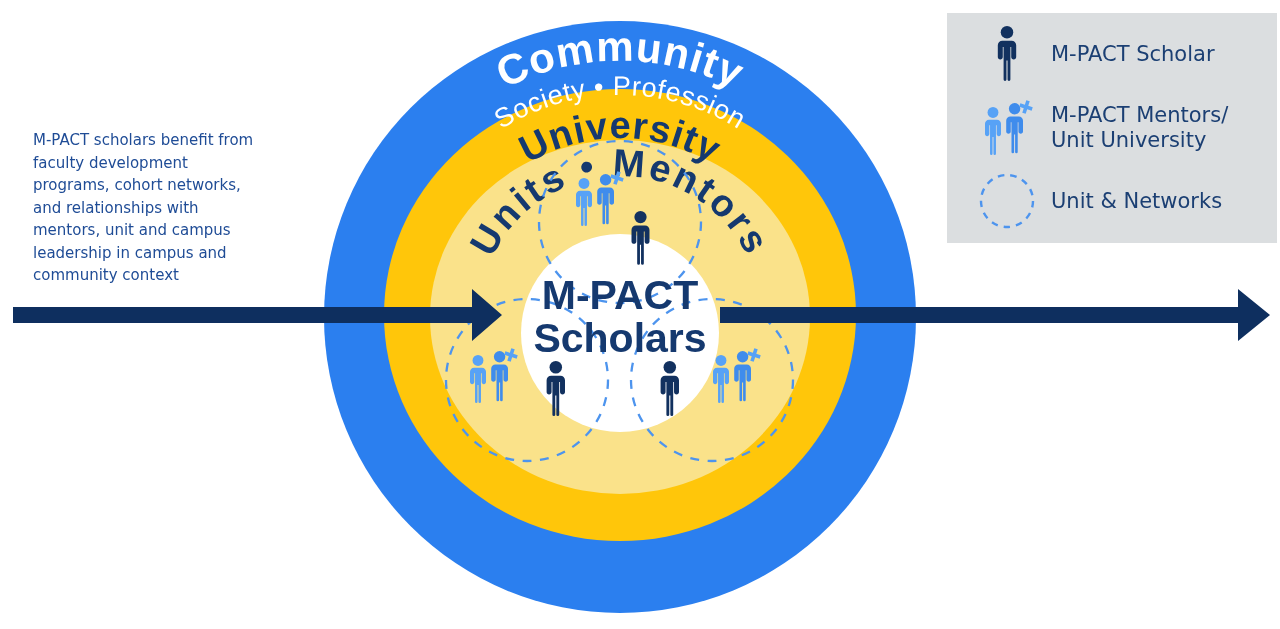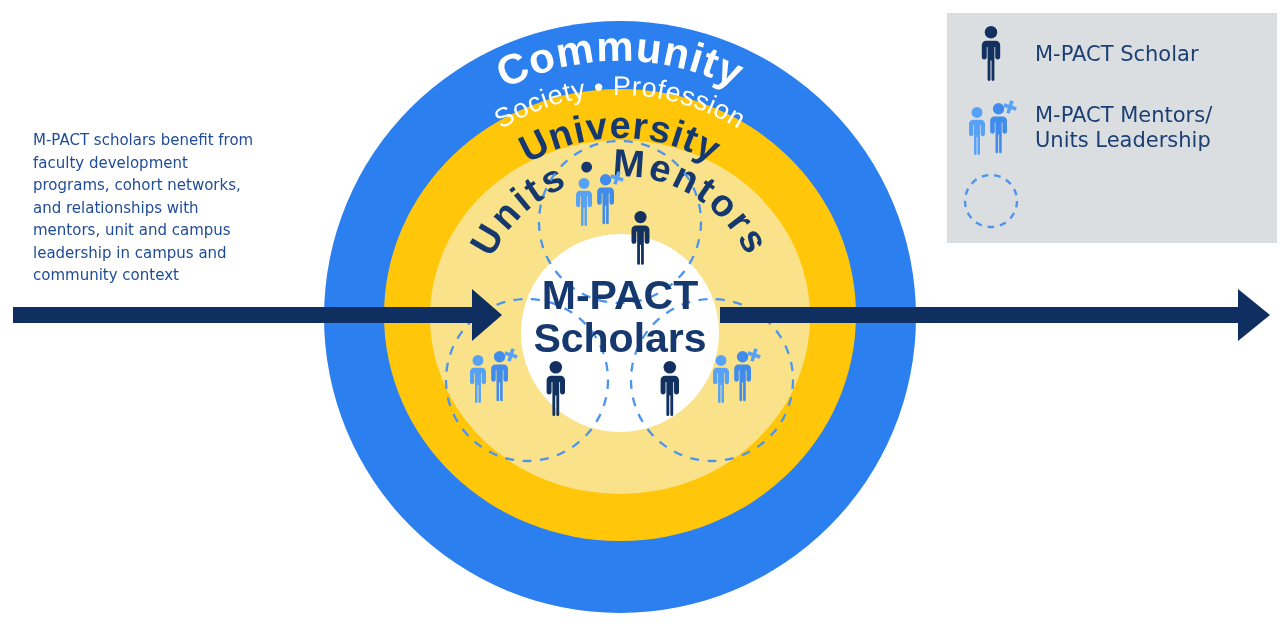"M-PACT Scholar" .legend-row { padding-left: none -> 16px }
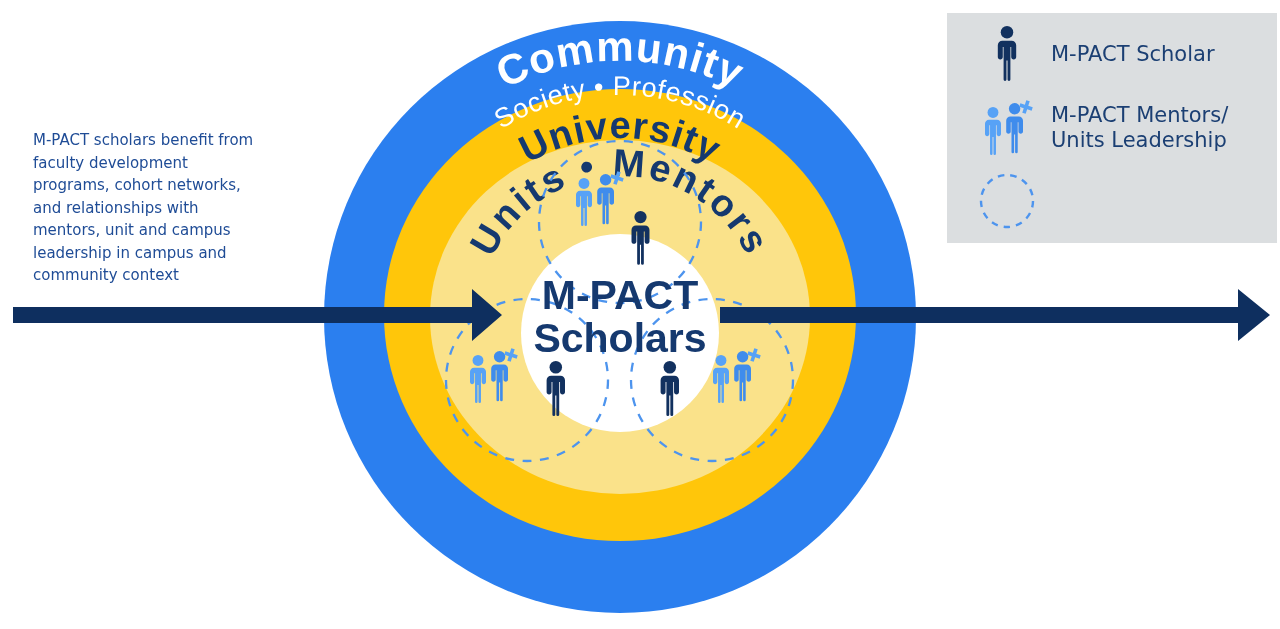"M-PACT Mentors/" span.legend-label { text: Units Leadership -> Unit University }
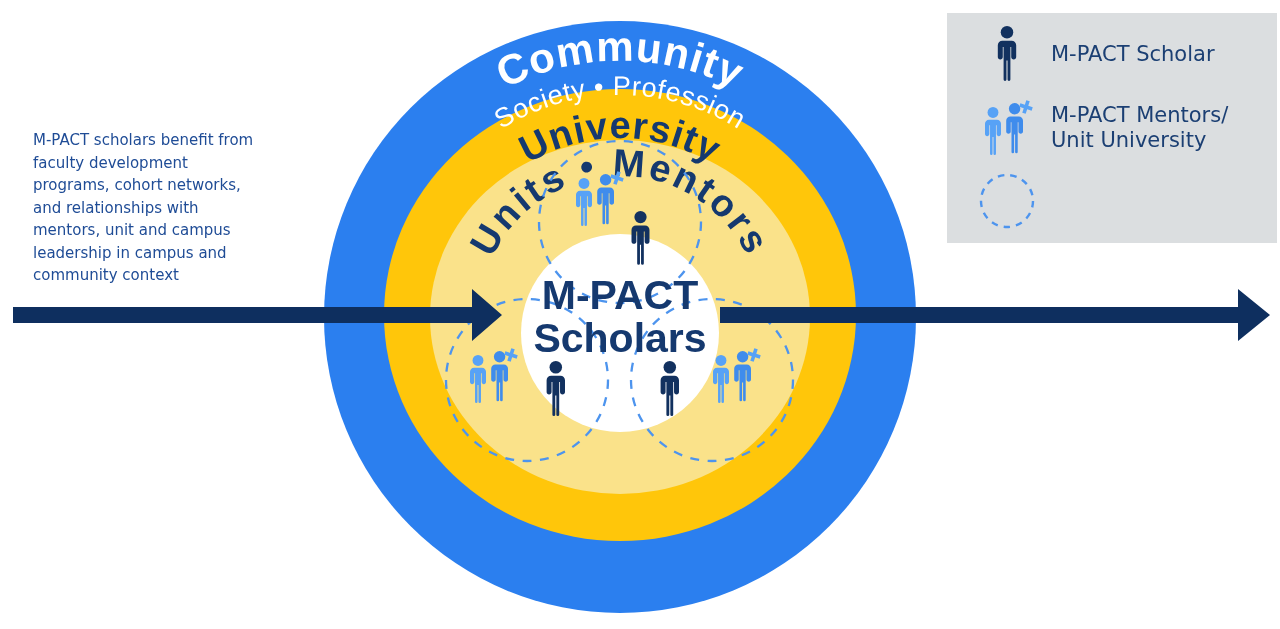"Unit & Networks" span.legend-label { html: none -> <span>Unit &amp; Networks</span> }
